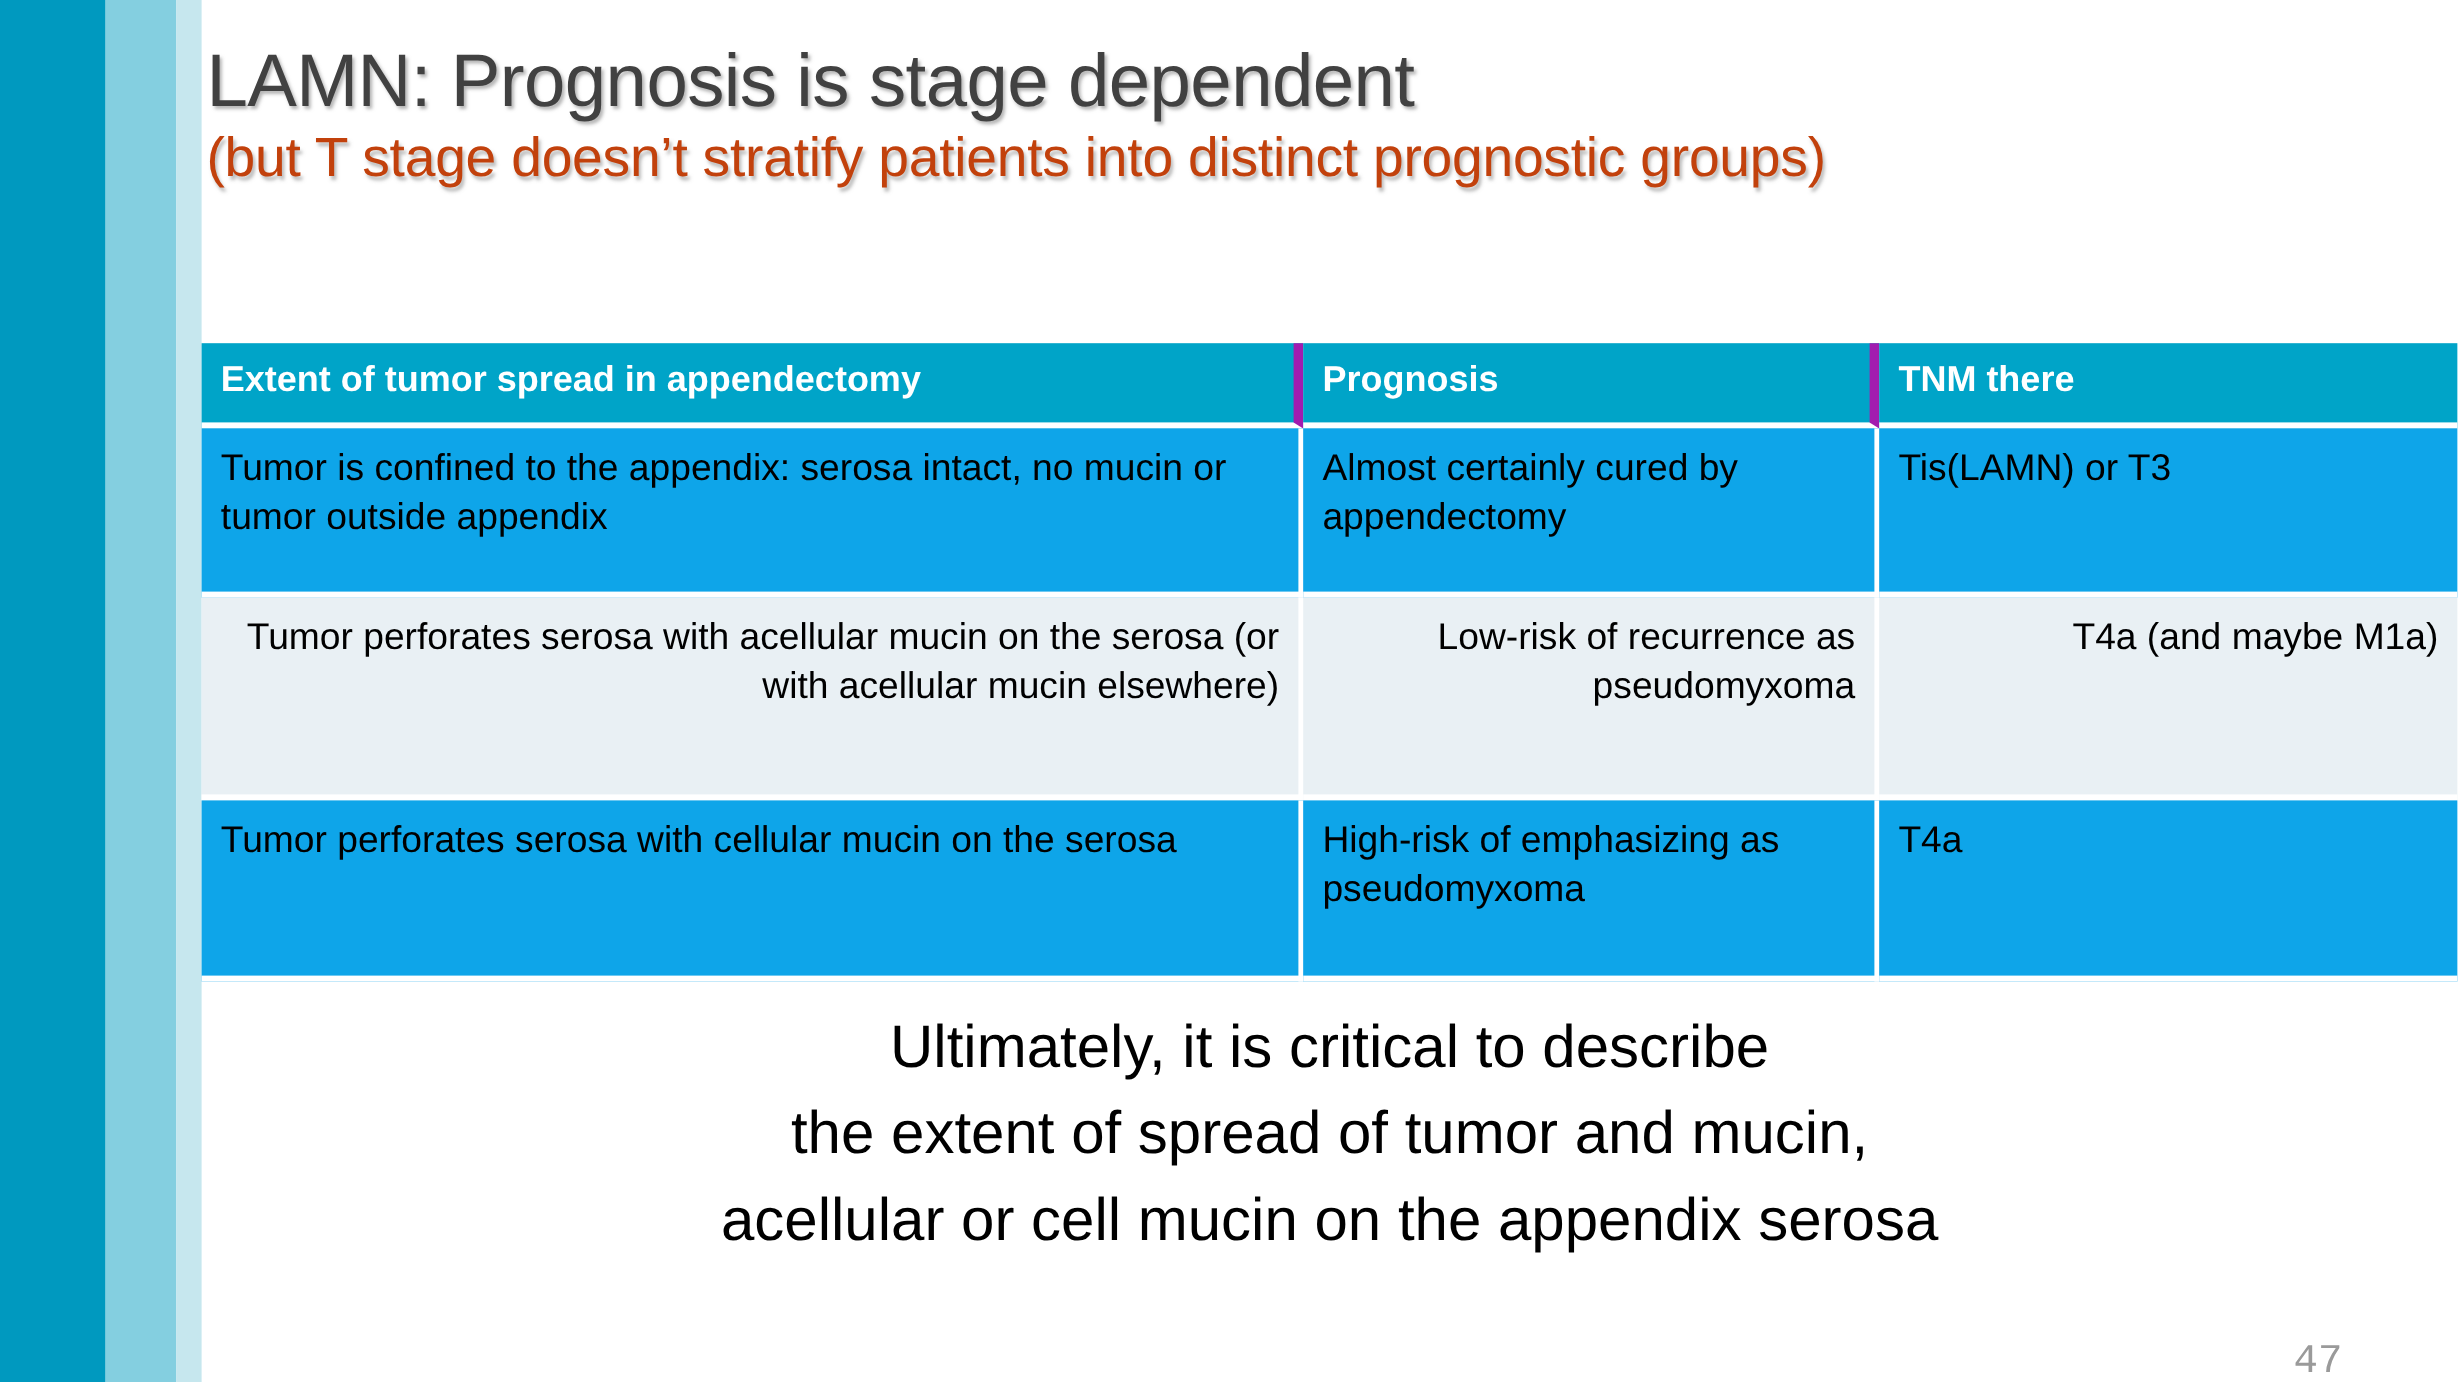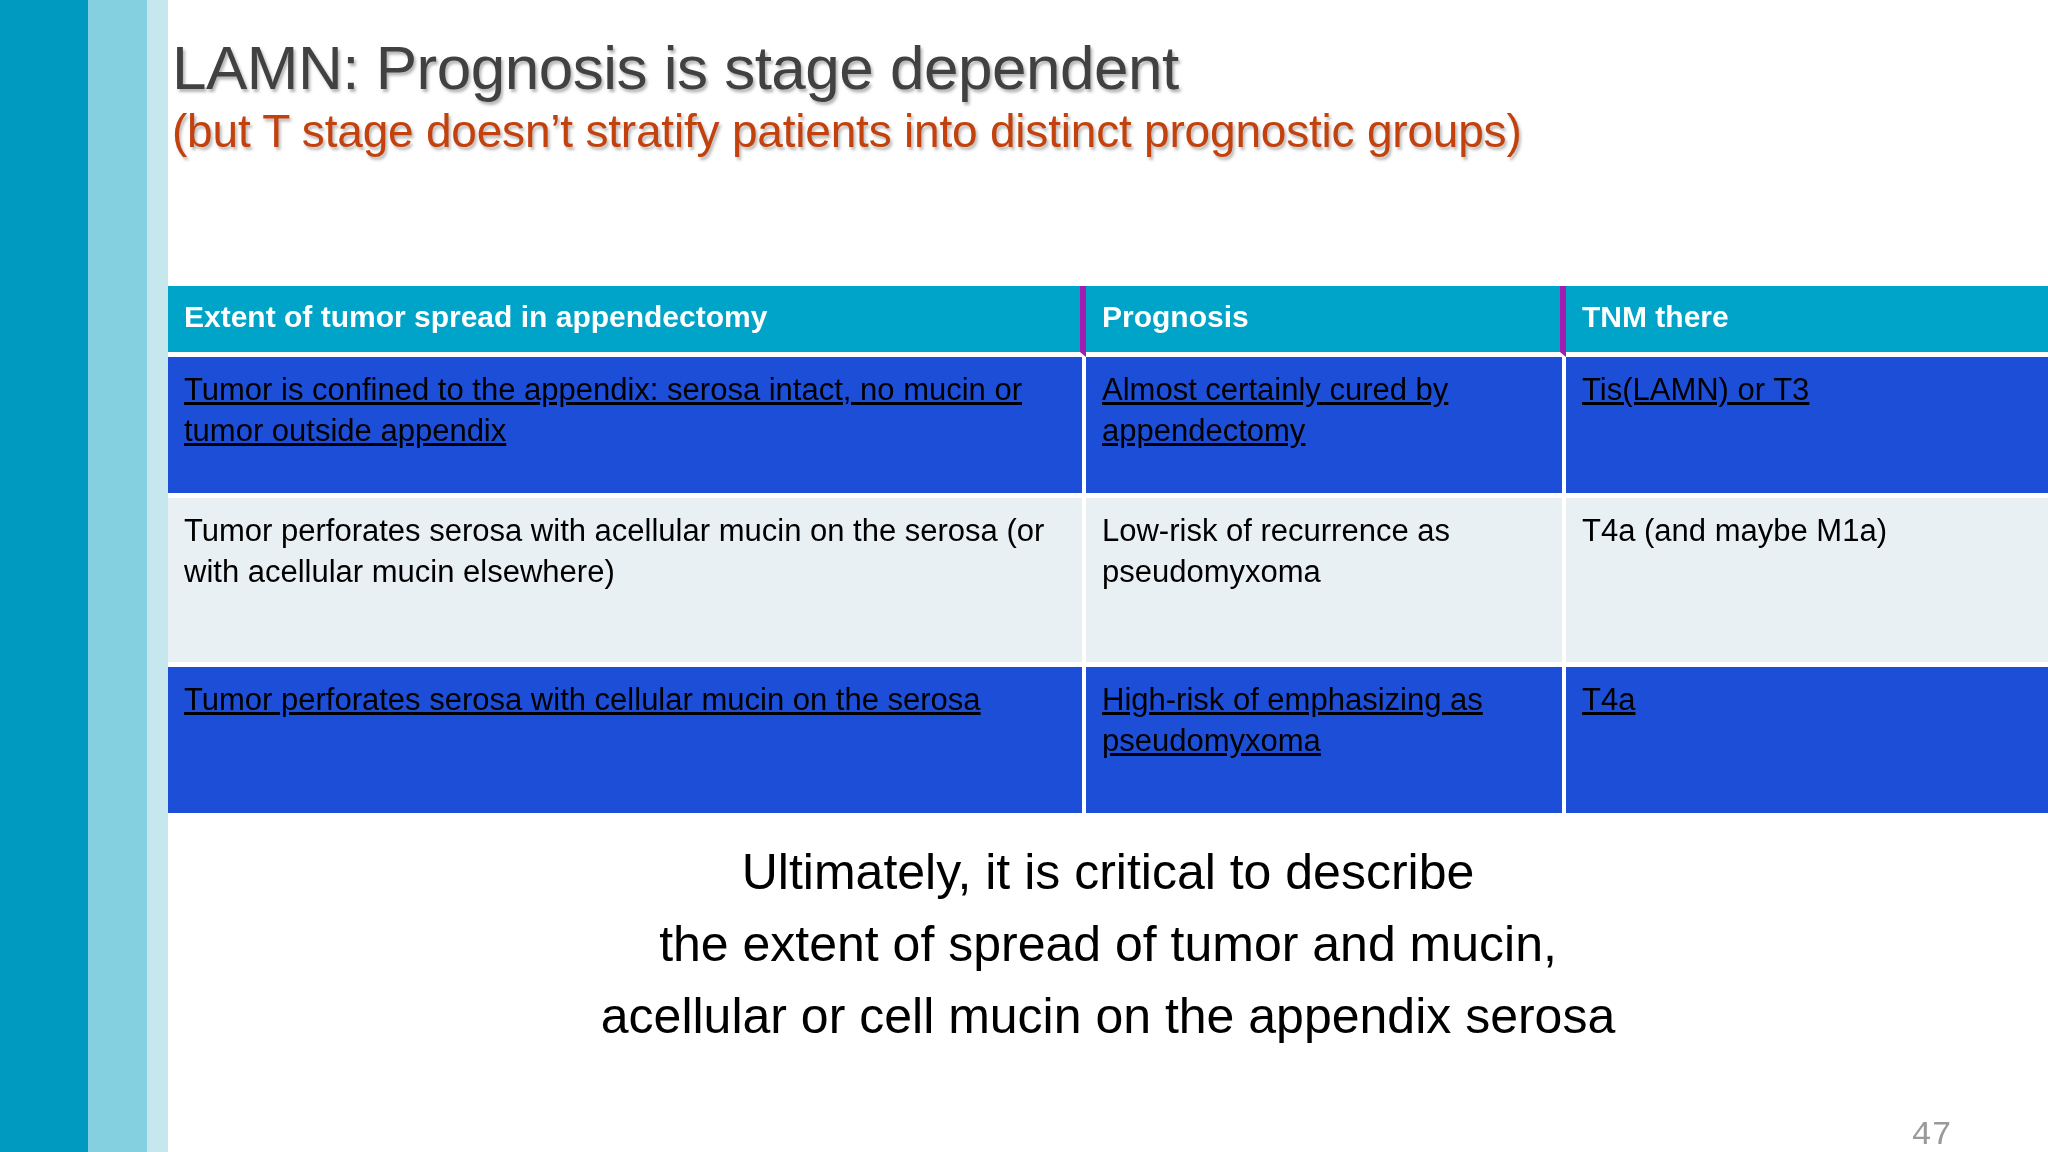"Extent of tumor spread in" .data-table thead th { border-right: 6px solid #a21caf -> 8px solid #a21caf }
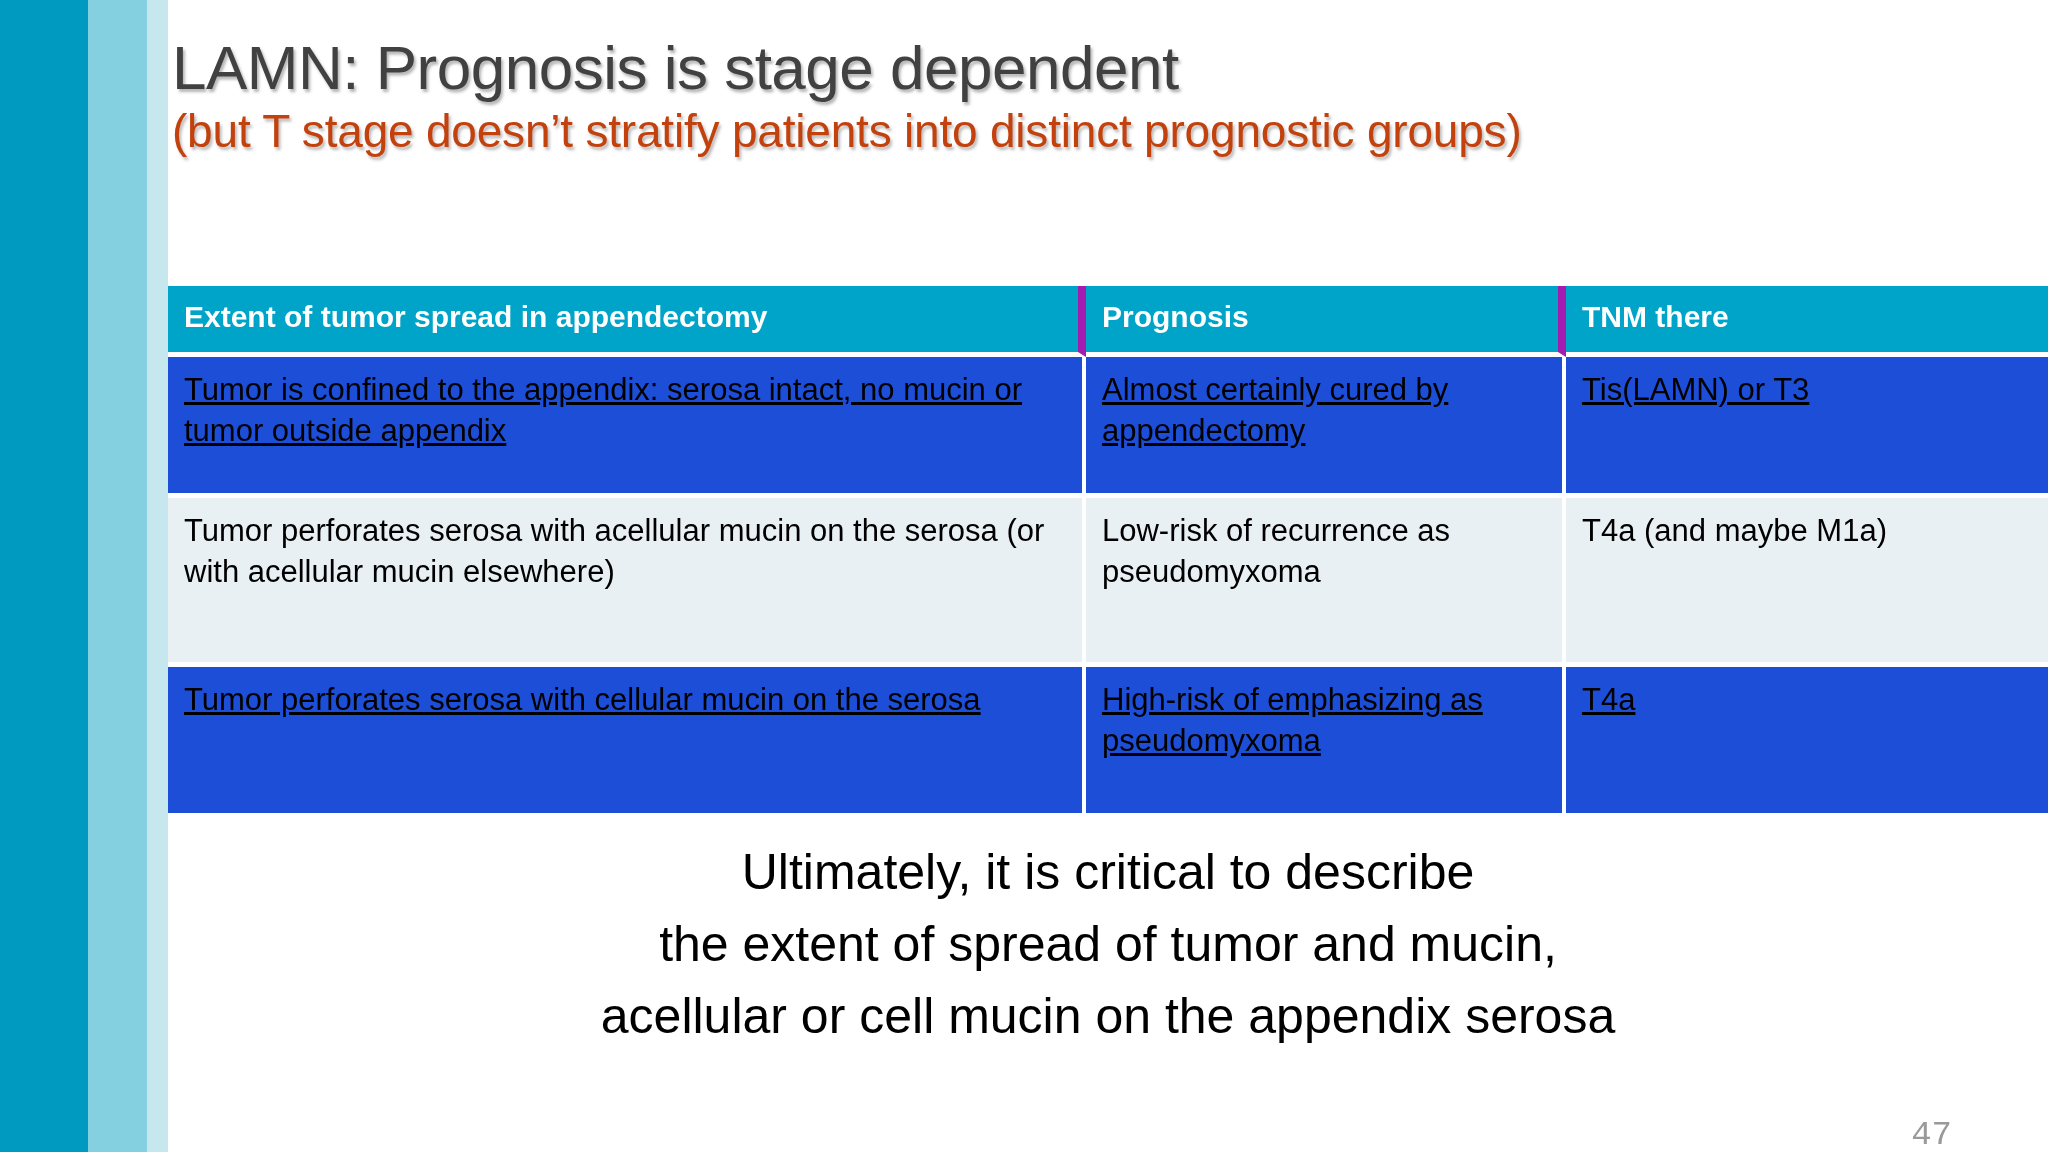"Tumor is confined to the" tr.row-shade-a td { background: #1d4ed8 -> #0ea5e9; text-decoration: underline -> none }
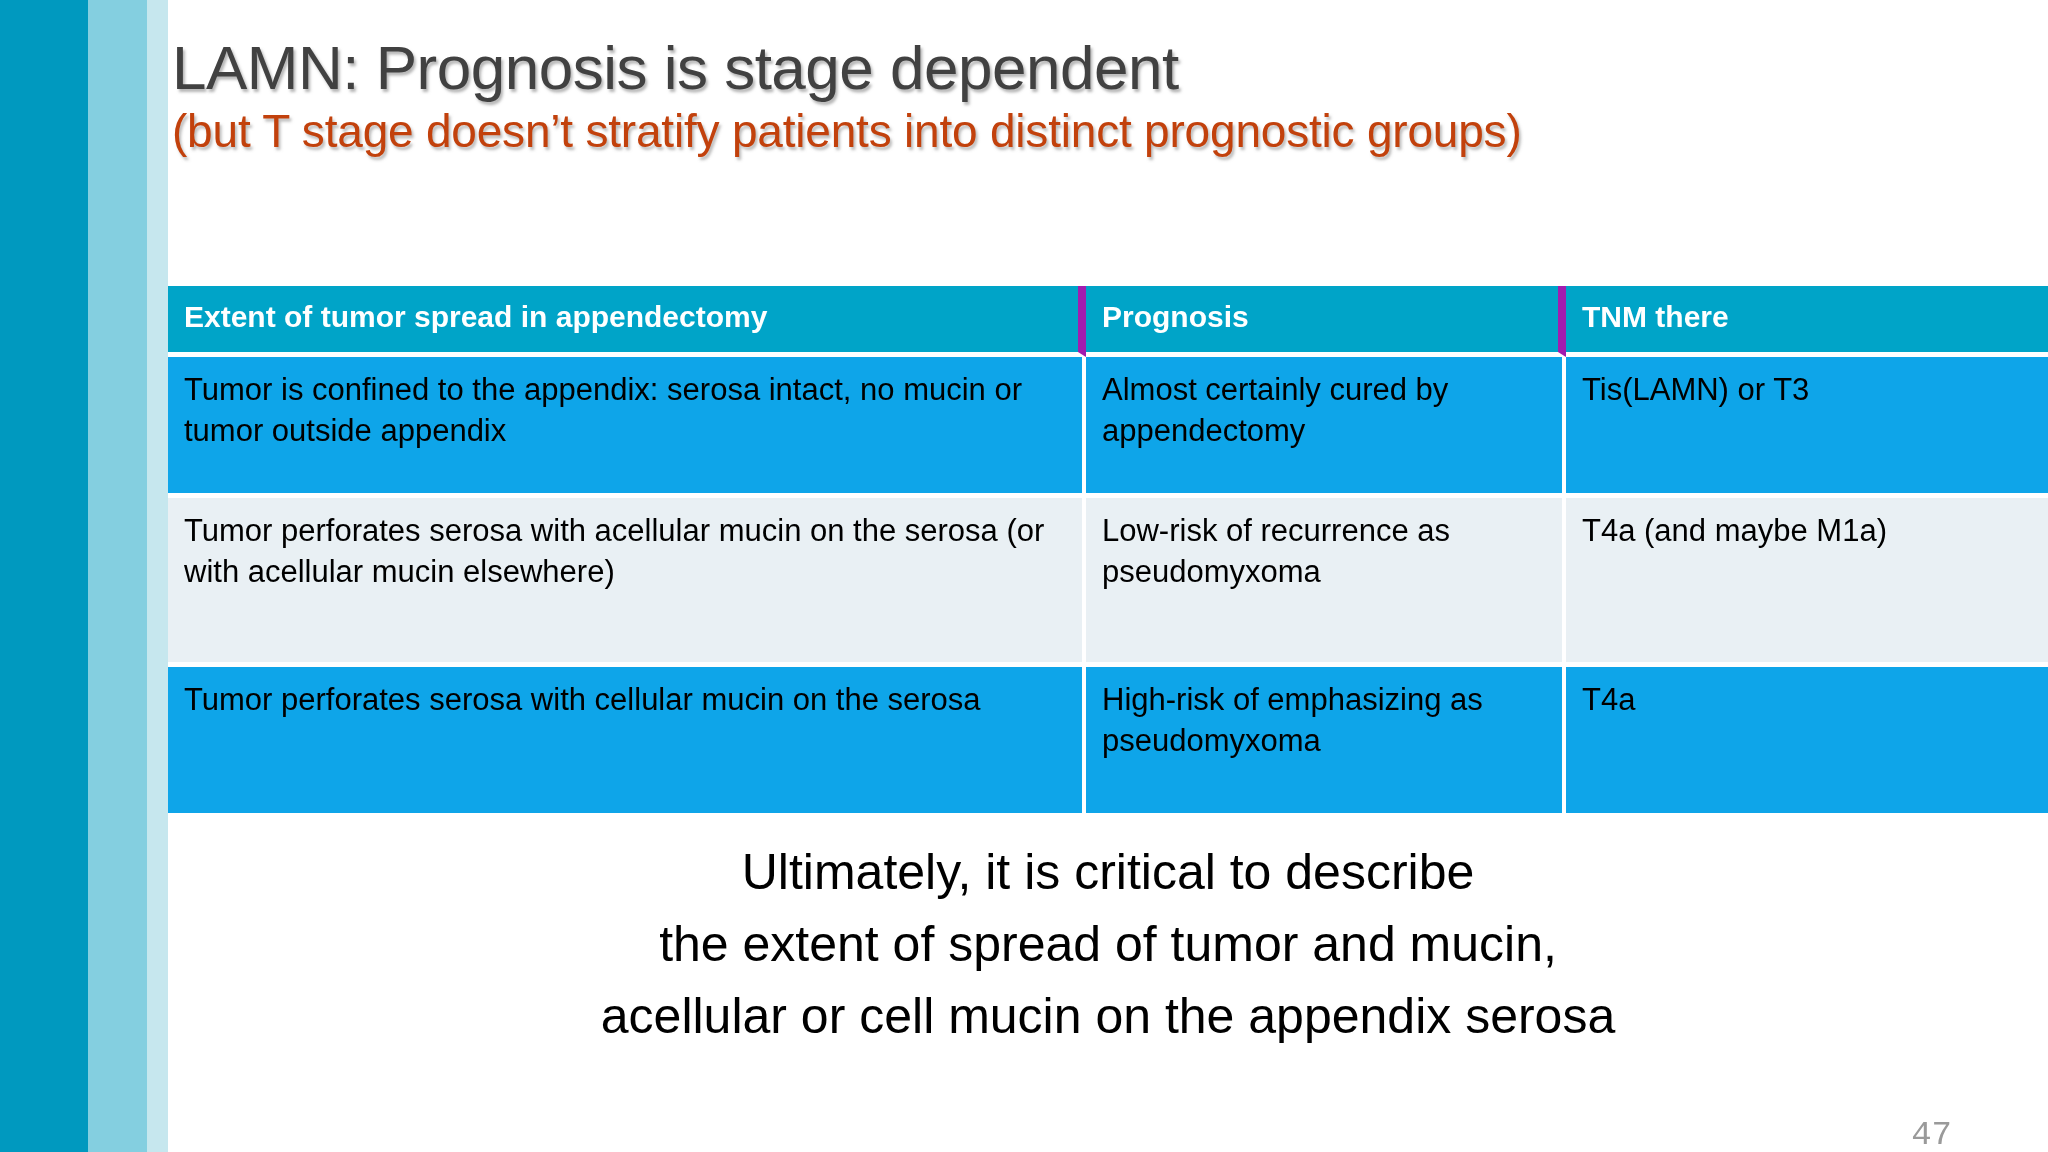"Tumor perforates serosa with acellular" tr.r2 td { text-align: none -> right }
